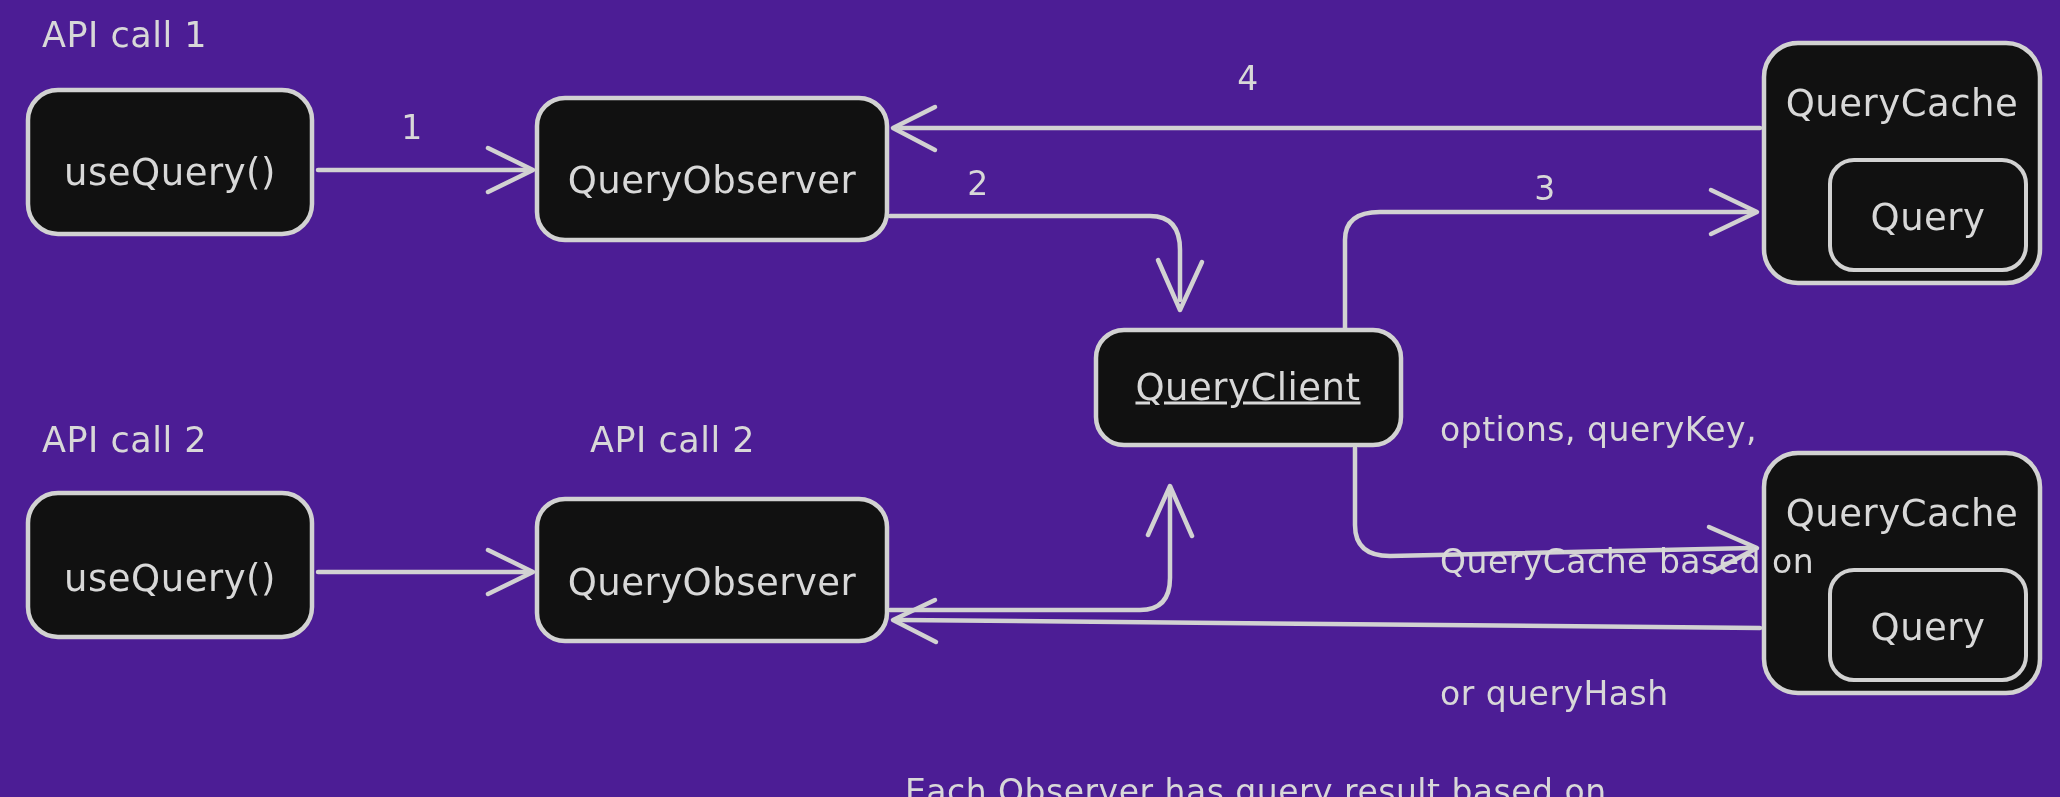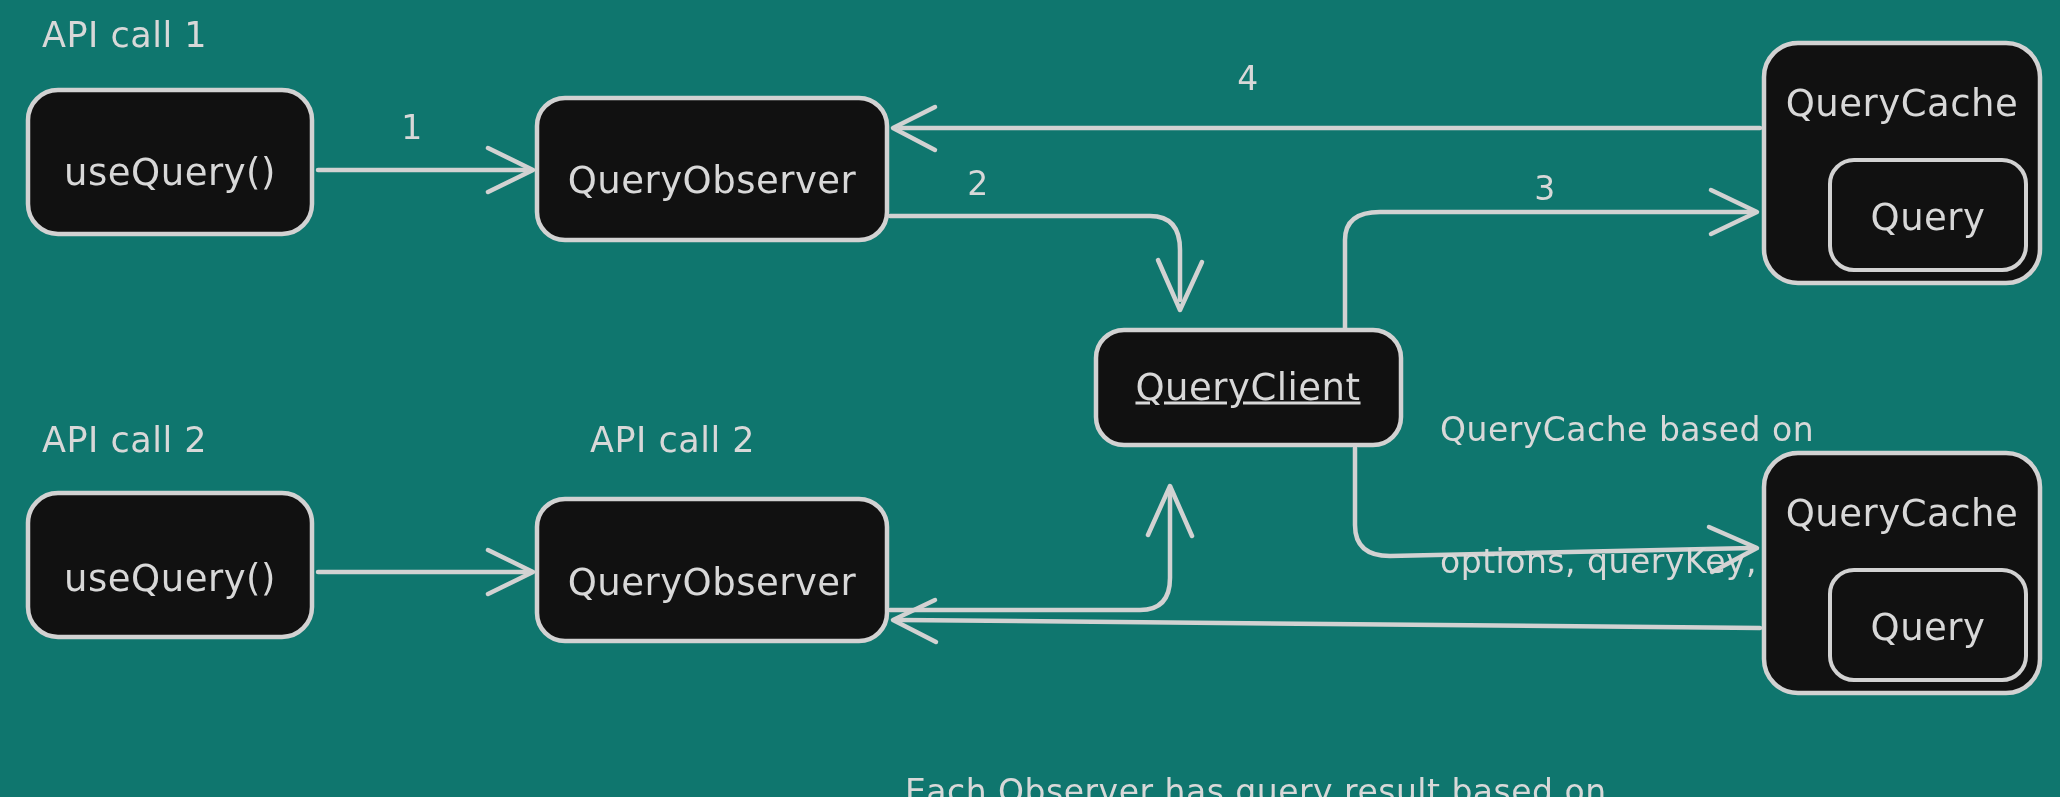"API call 1" #canvas { background: #0f766e -> #4c1d95 }
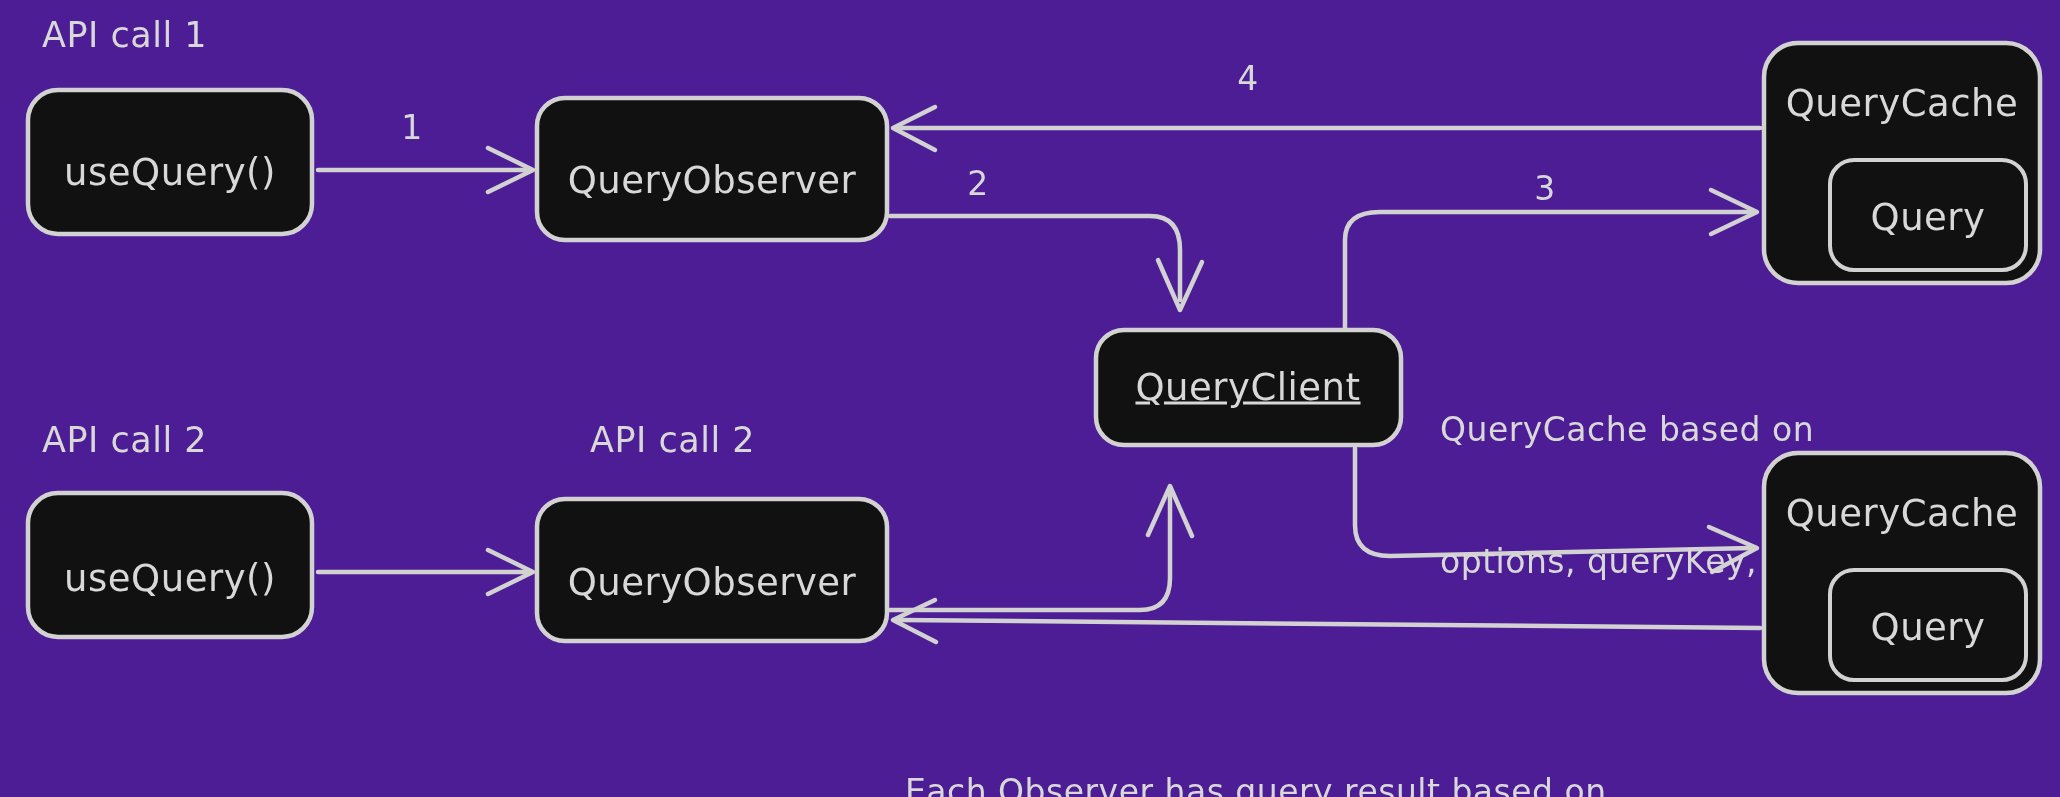"QueryCache based on" div { order: before "options, queryKey," -> after "options, queryKey," }
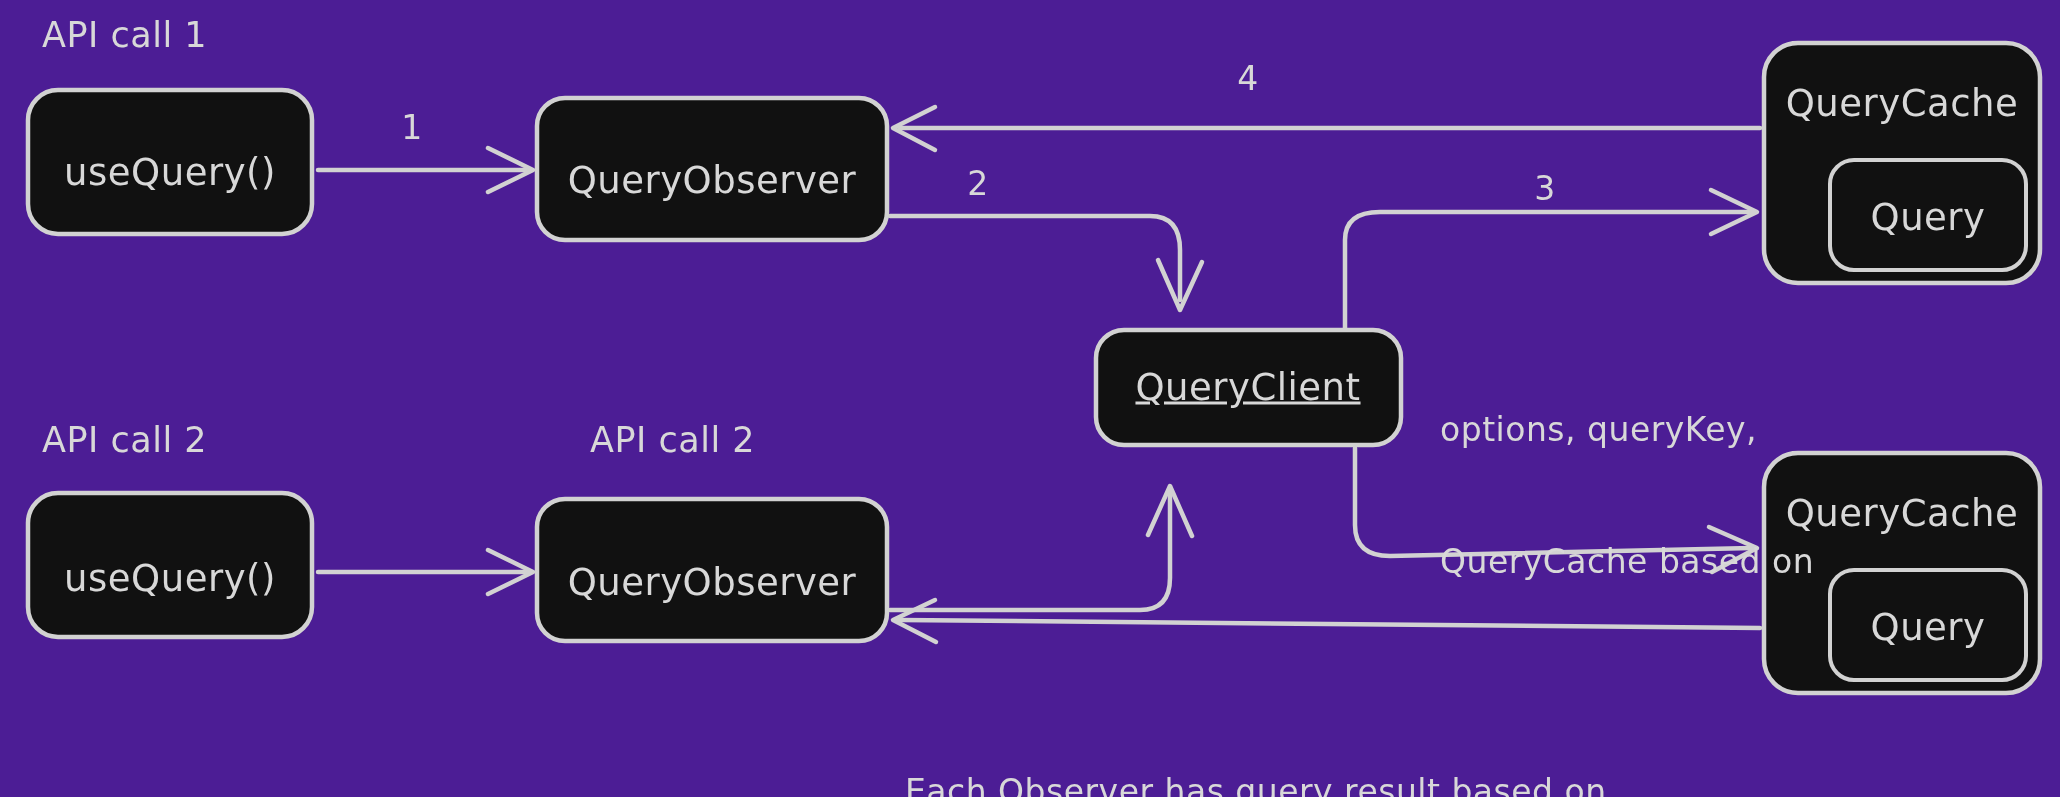"or queryHash" div { html: none -> <div>or queryHash</div> }
